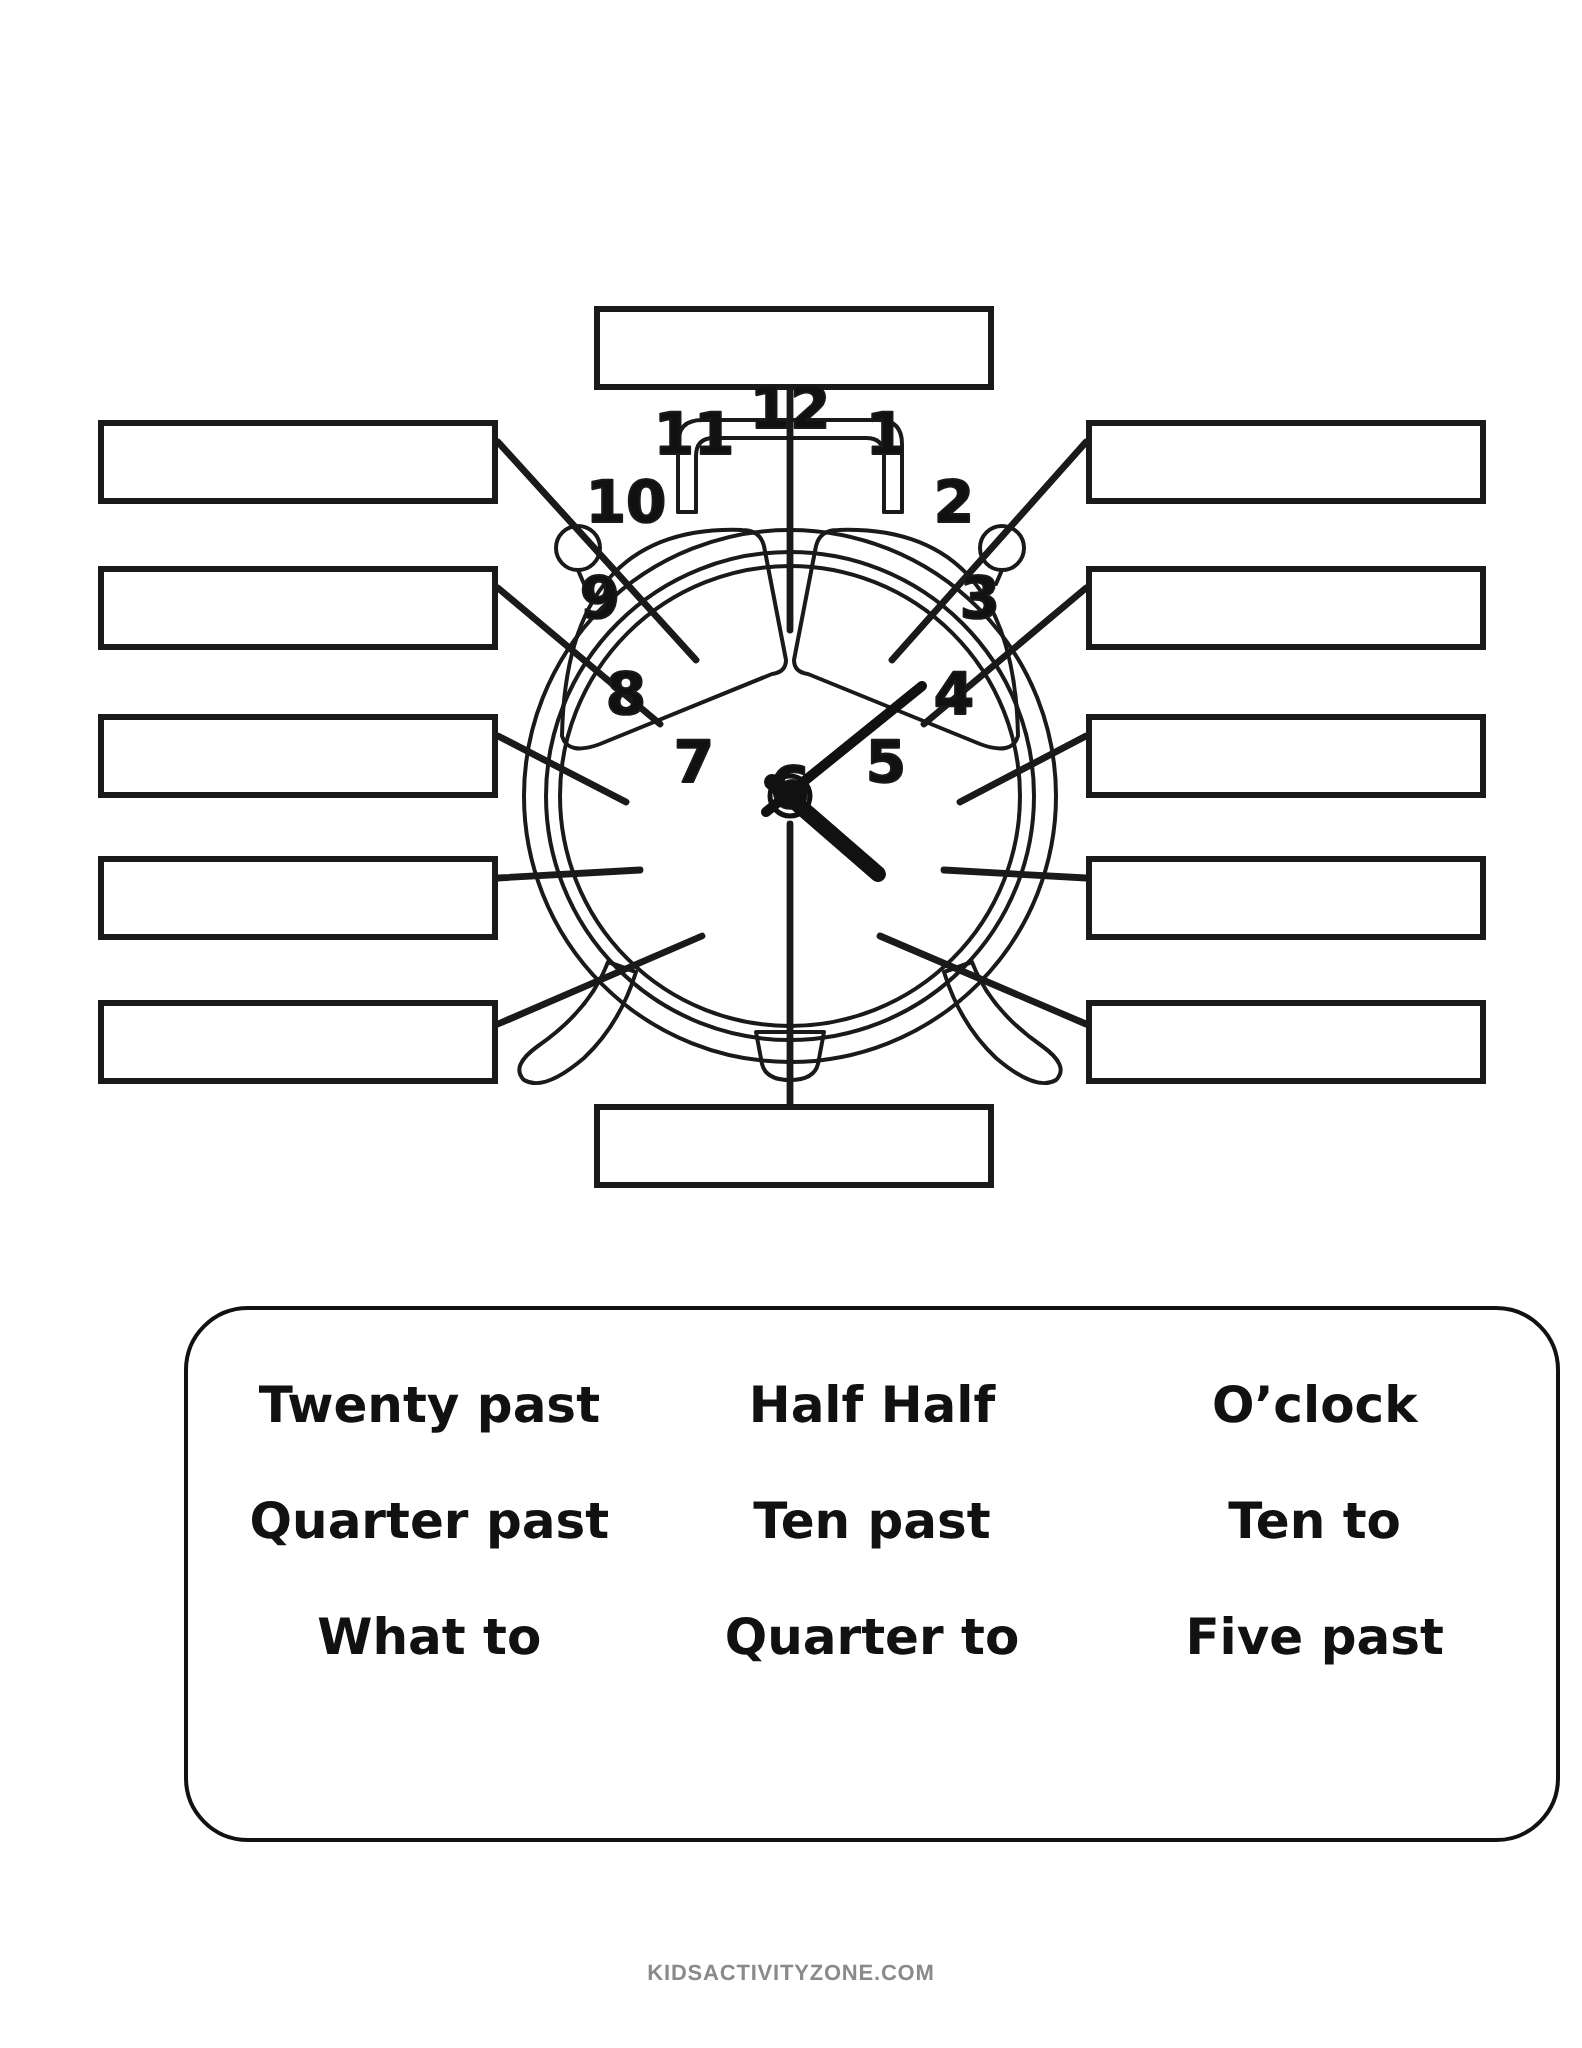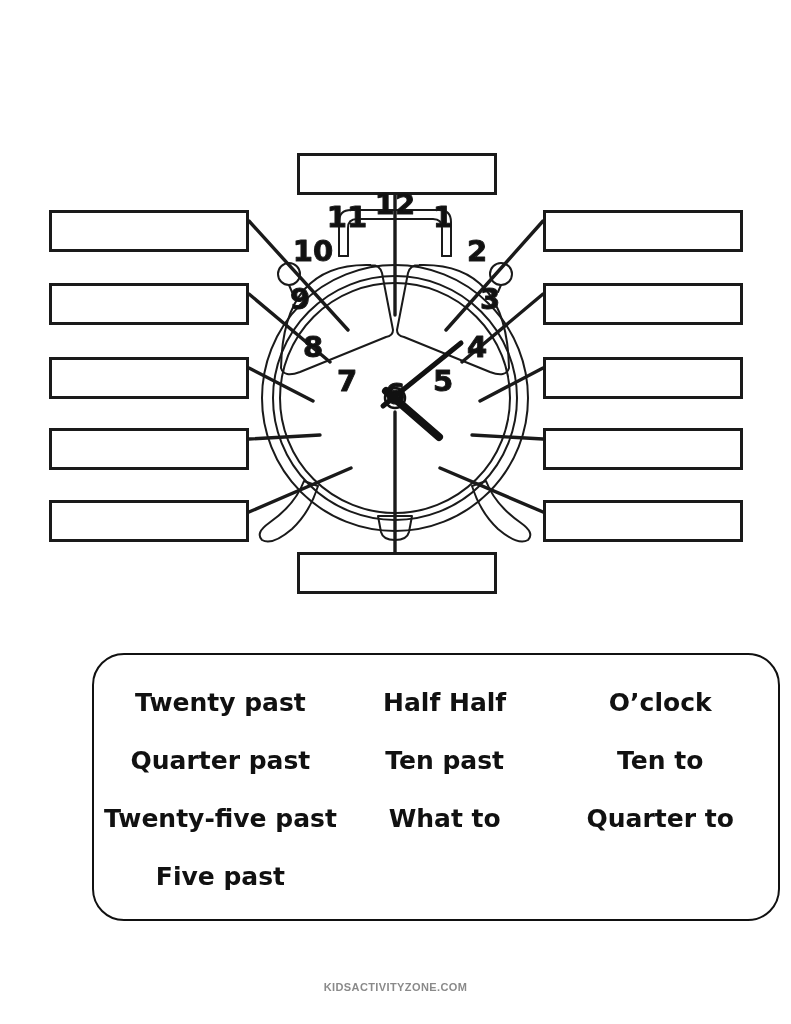"Twenty-five past" span.word-item { html: <span>Twenty-five past</span> -> none }
